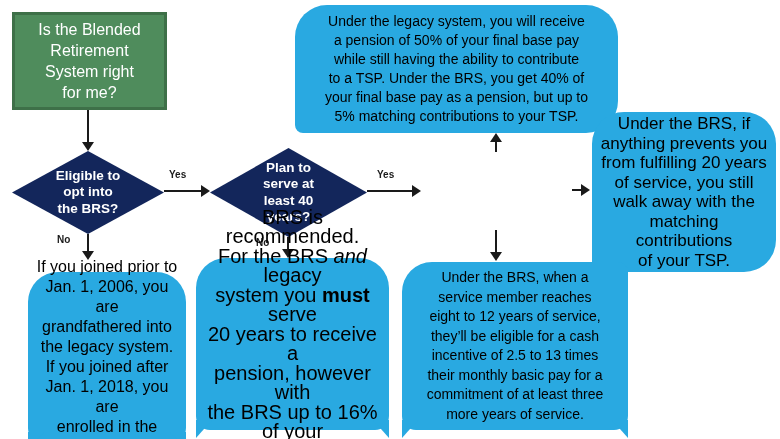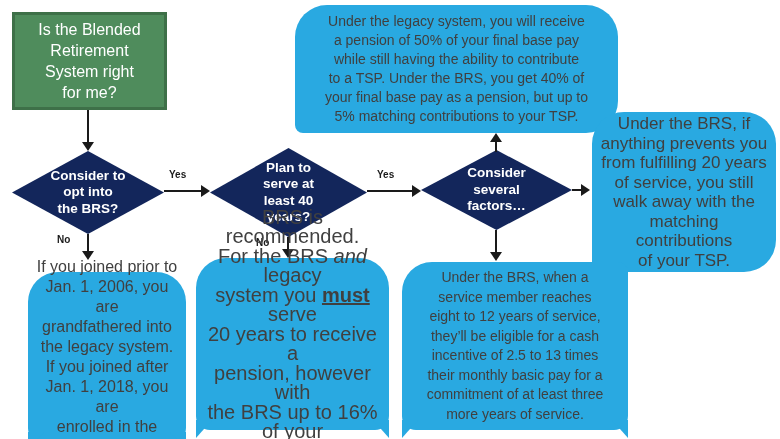"Under the legacy system, you" .bubble { color: #404040 -> #000000 }
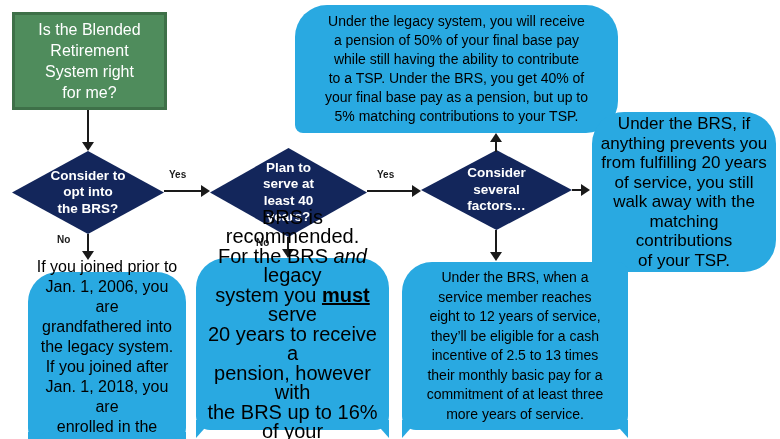"Consider to" span.pre { text: Consider -> Eligible }
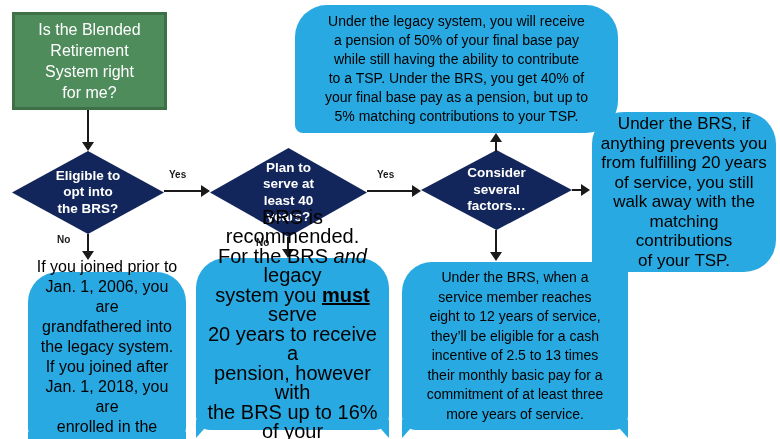"Consider" div.diamond { html: <div> <span>Consider several factors…</span> </div> -> none }
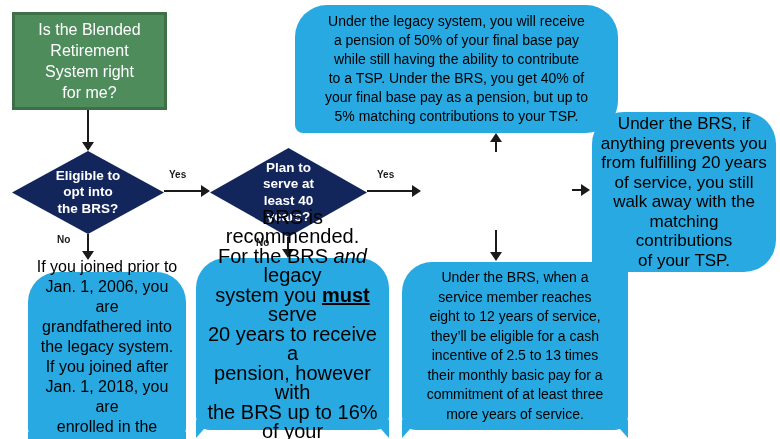"must" span { text-decoration: underline -> none }
